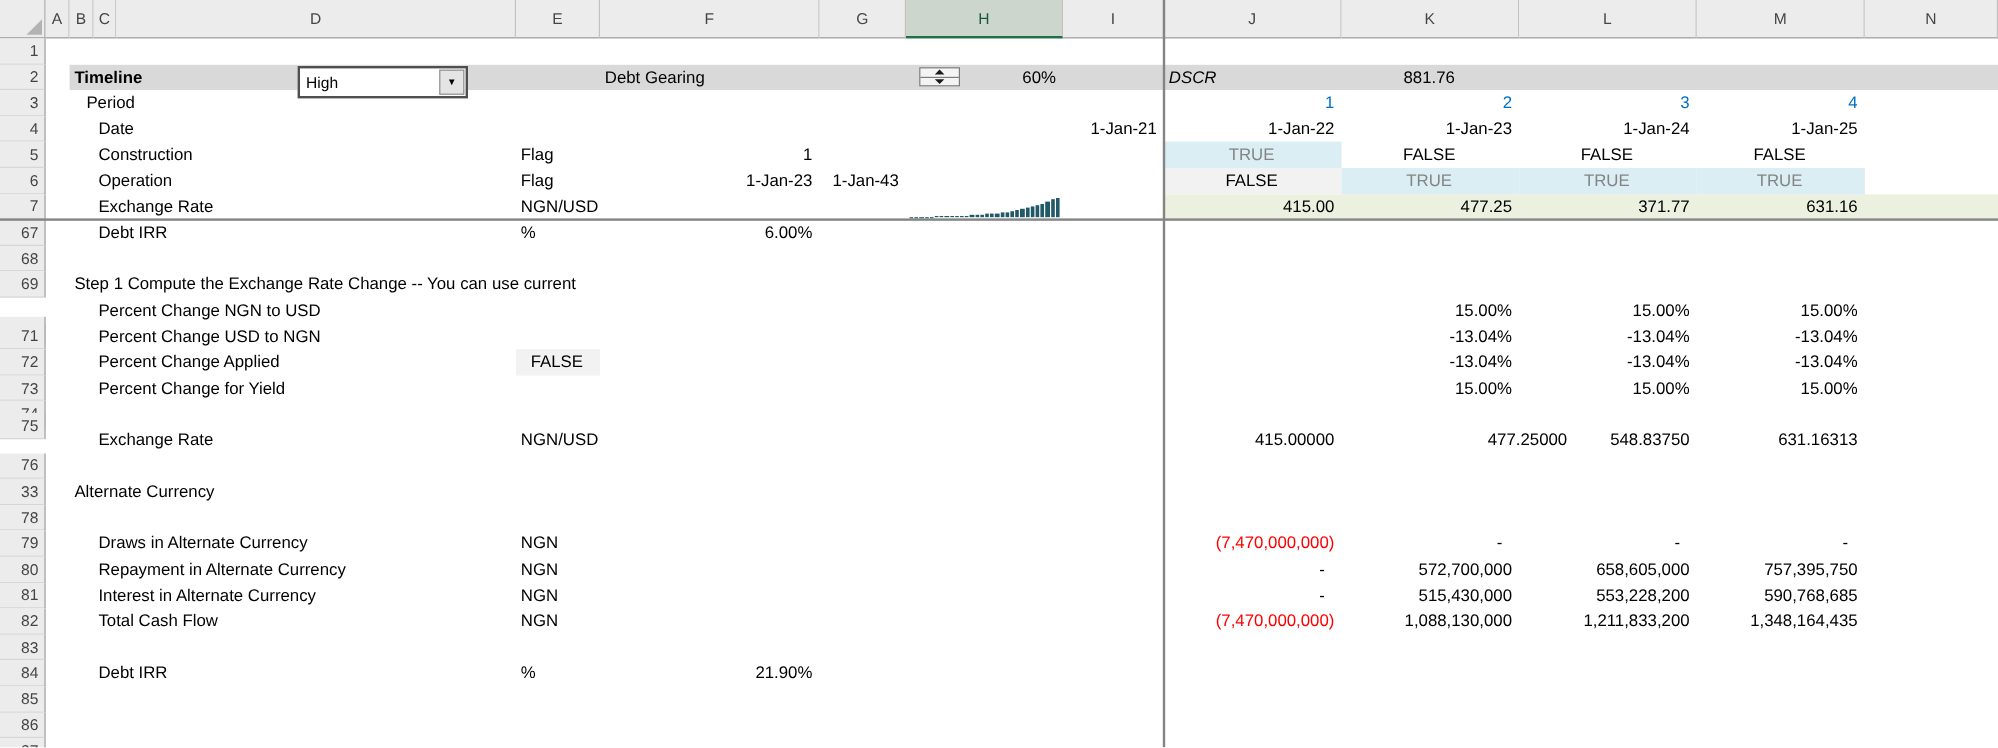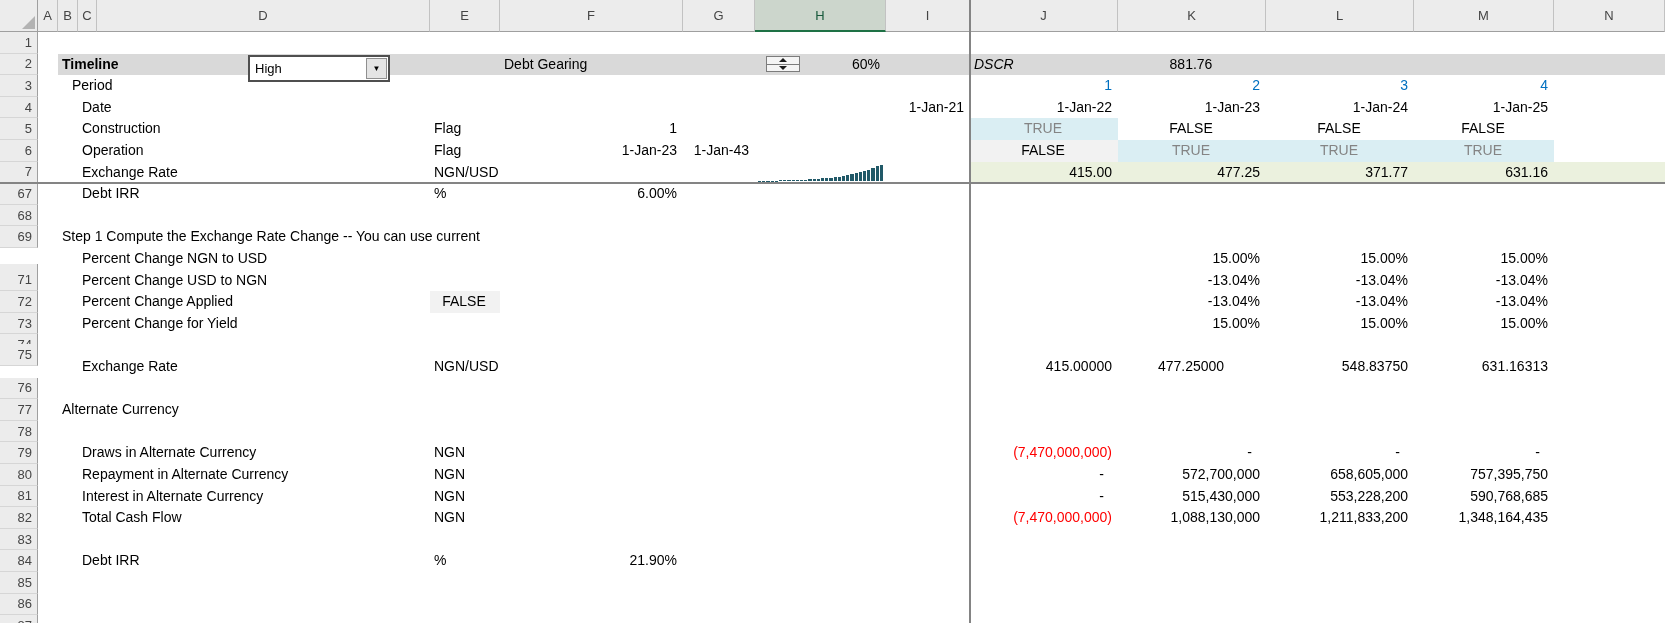"477.25000" div.cell { left: 1118px -> 1164px; text-align: center -> right }
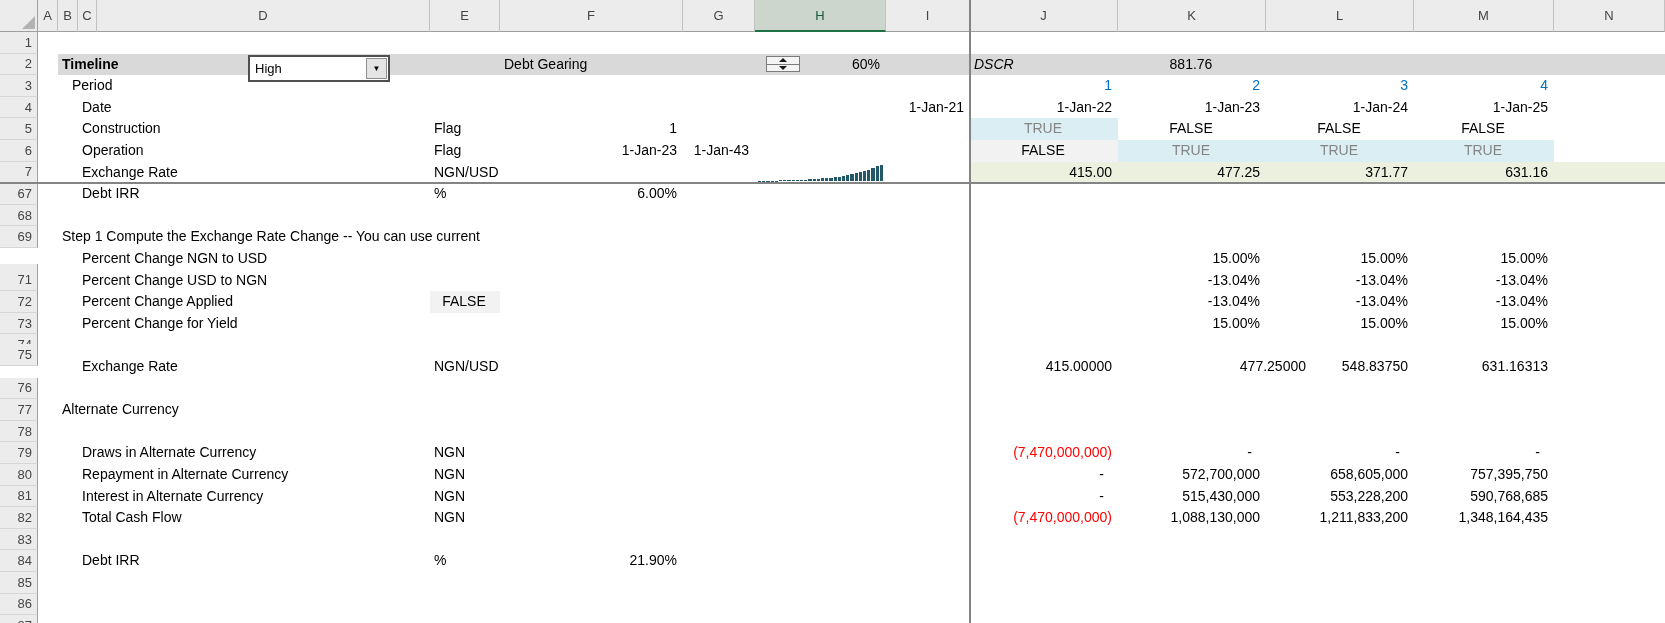"77" div.rowhdr-cell { text: 77 -> 33 }
